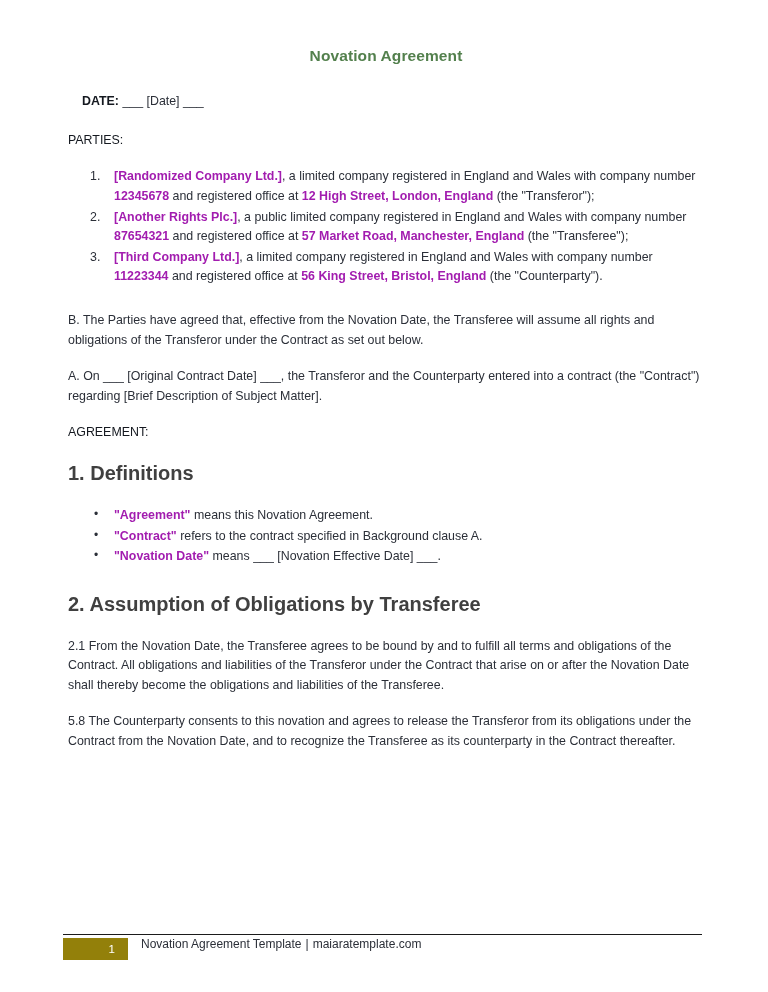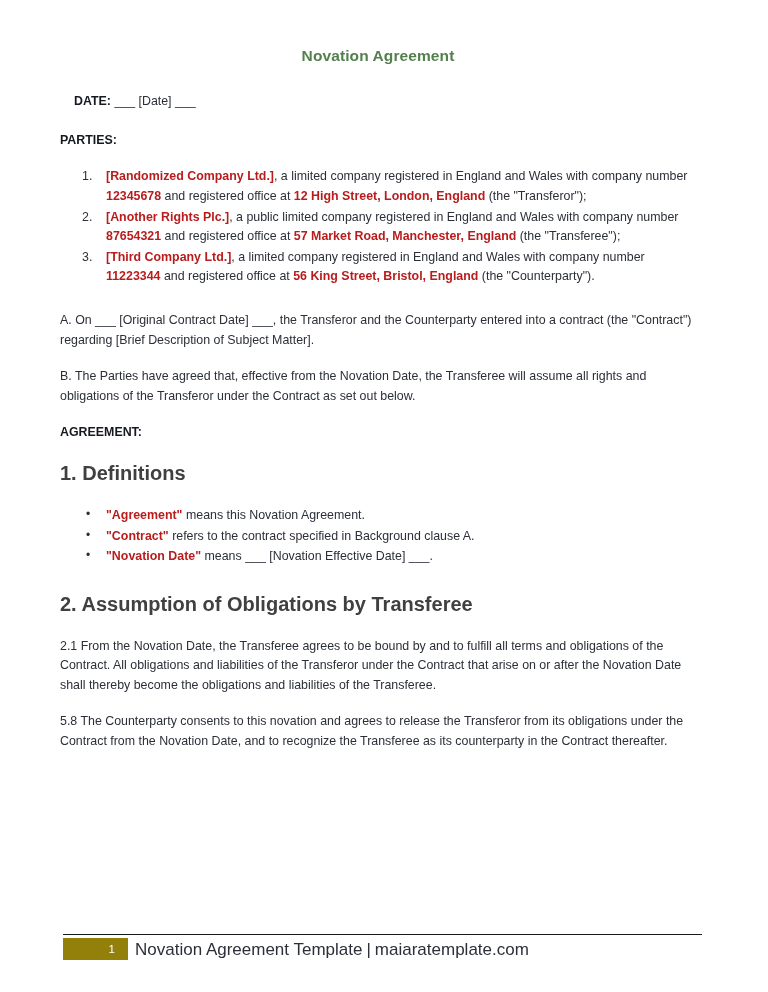"Novation Agreement" .content { left: 60px -> 68px }
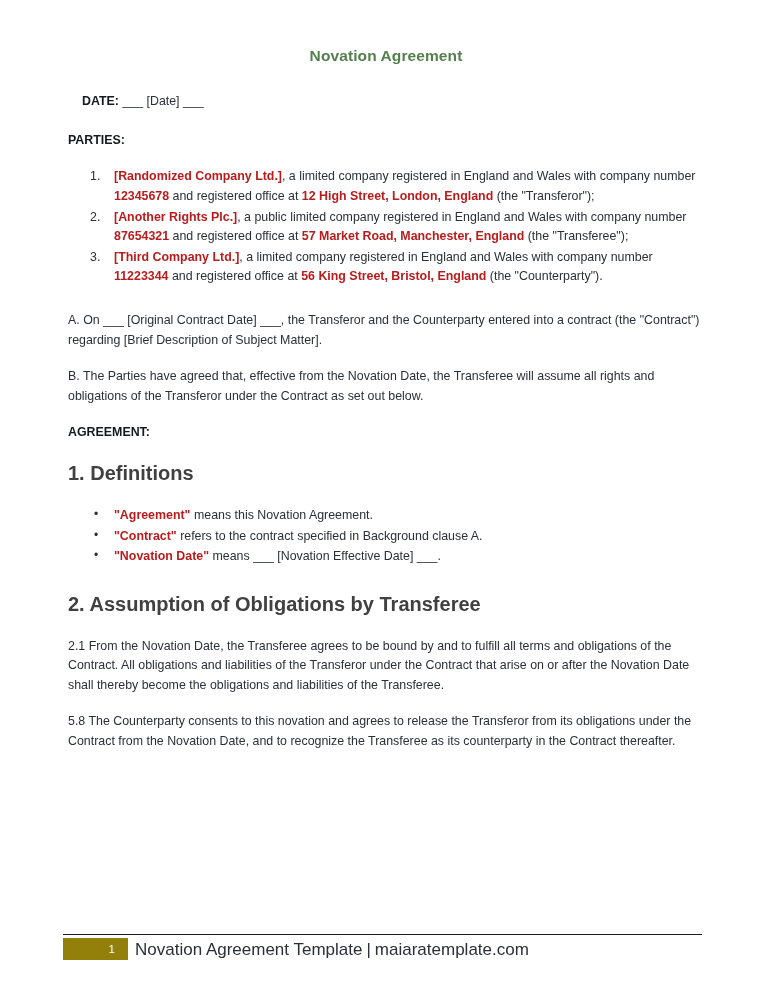"PARTIES:" .block-label { font-weight: bold -> normal }
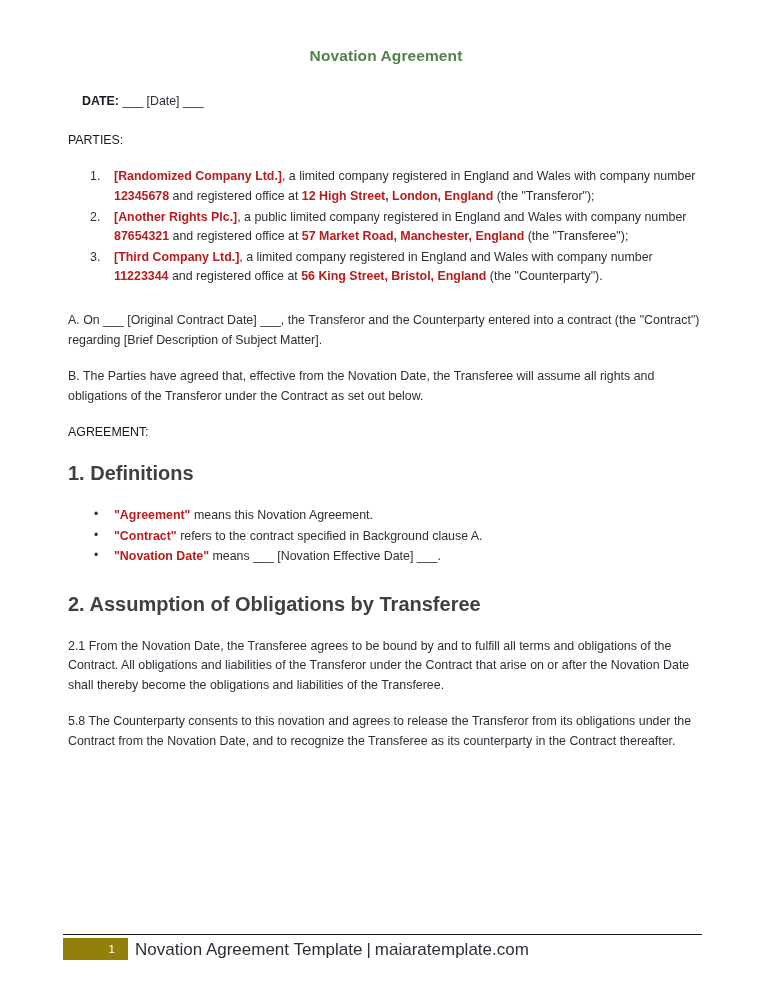"[Randomized Company Ltd.]" b, .b { color: #b91c1c -> #a21caf }
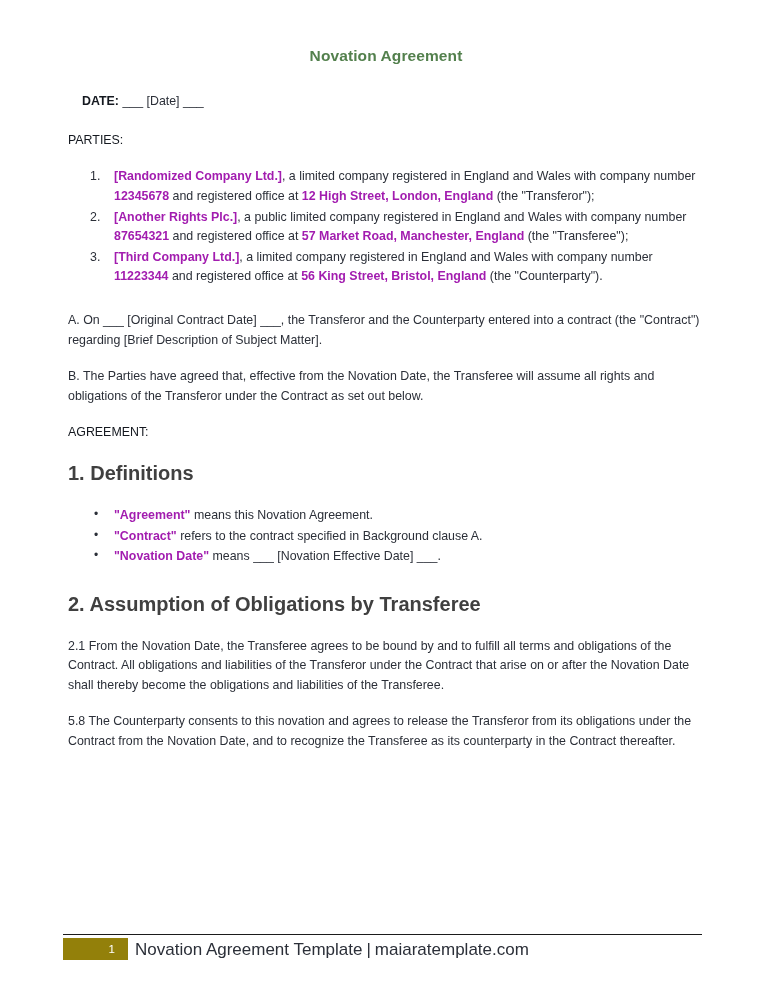"A. On ___ [Original Contract" p.para { order: before "B. The Parties have agreed" -> after "B. The Parties have agreed" }
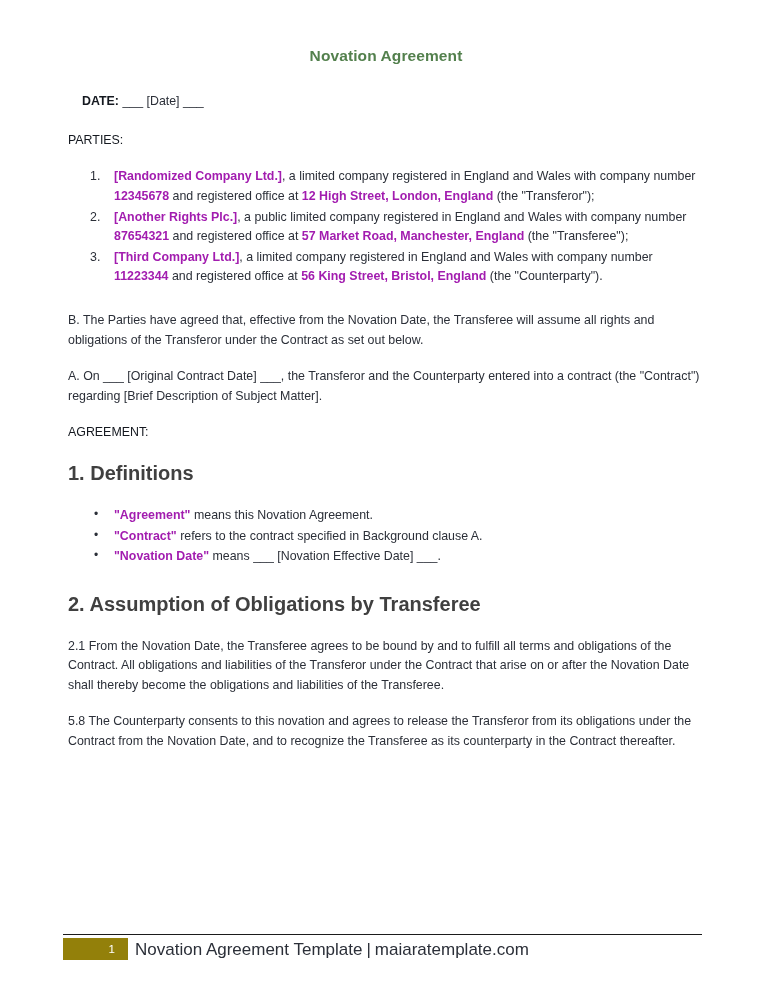"Novation Agreement Template" .footer-text { align-items: center -> flex-start; font-size: 17px -> 12px; padding-left: 7px -> 13px }
